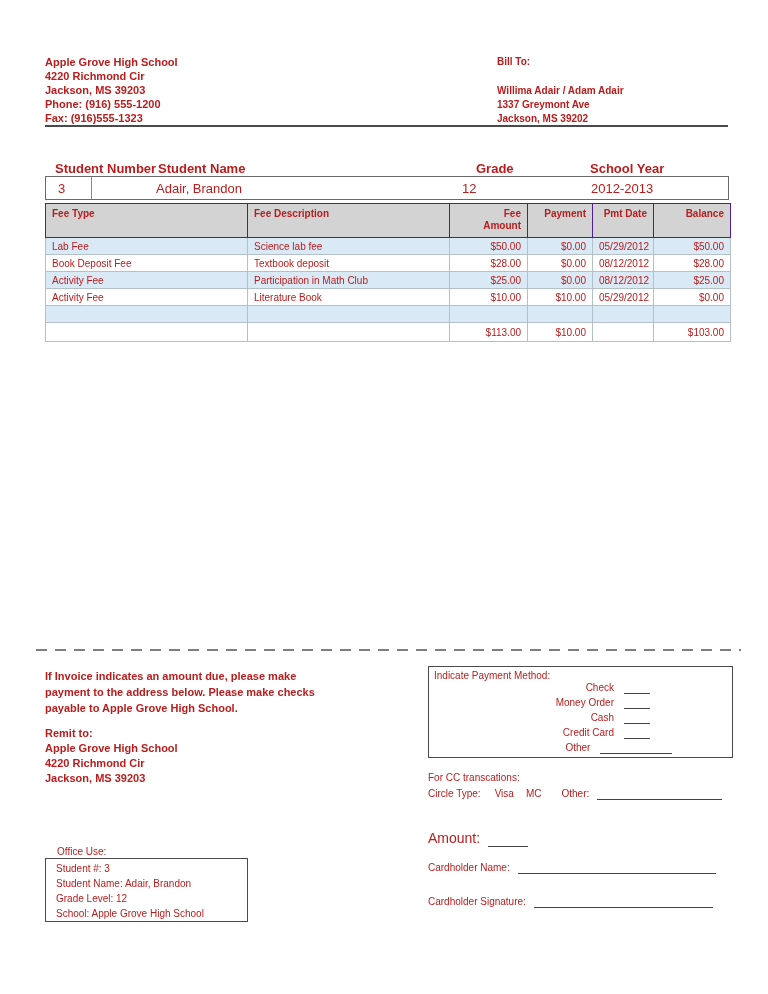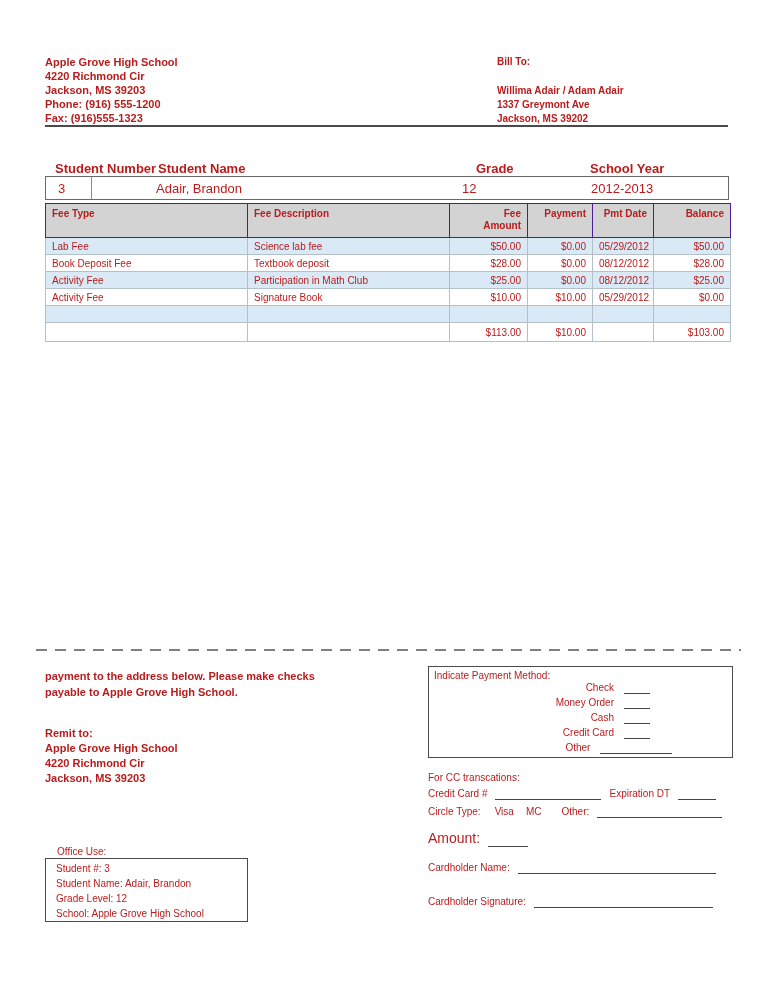"Signature Book" td { text: Signature -> Literature }
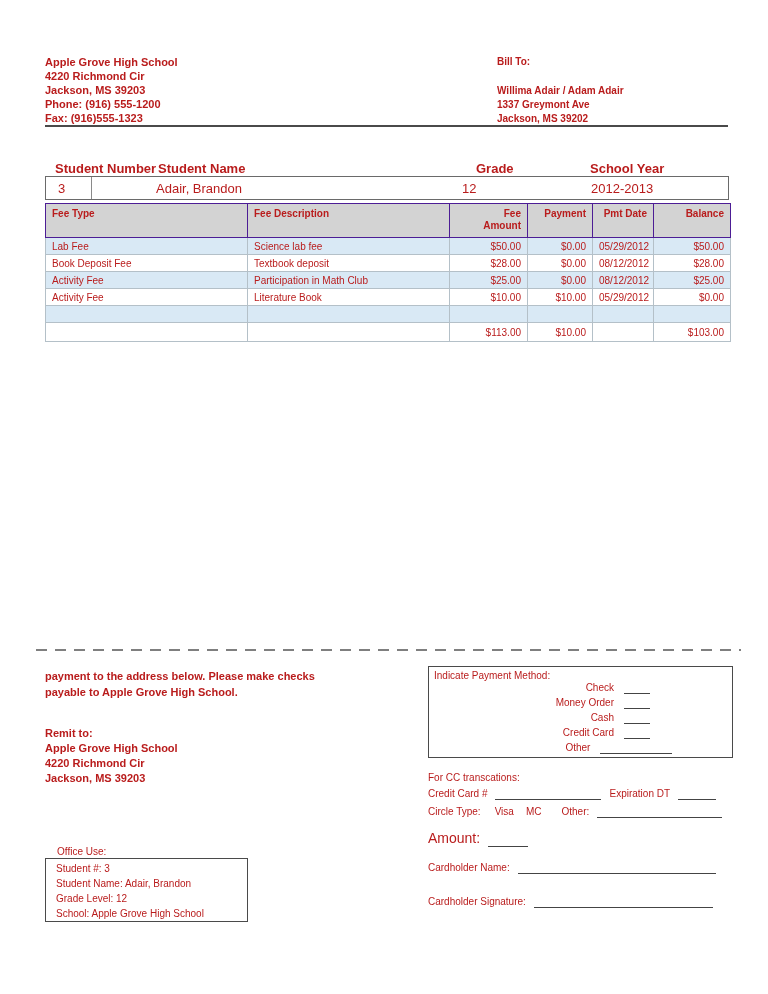"If Invoice indicates an amount" div { html: none -> <div>If Invoice indicates an amount due, please make</div> }
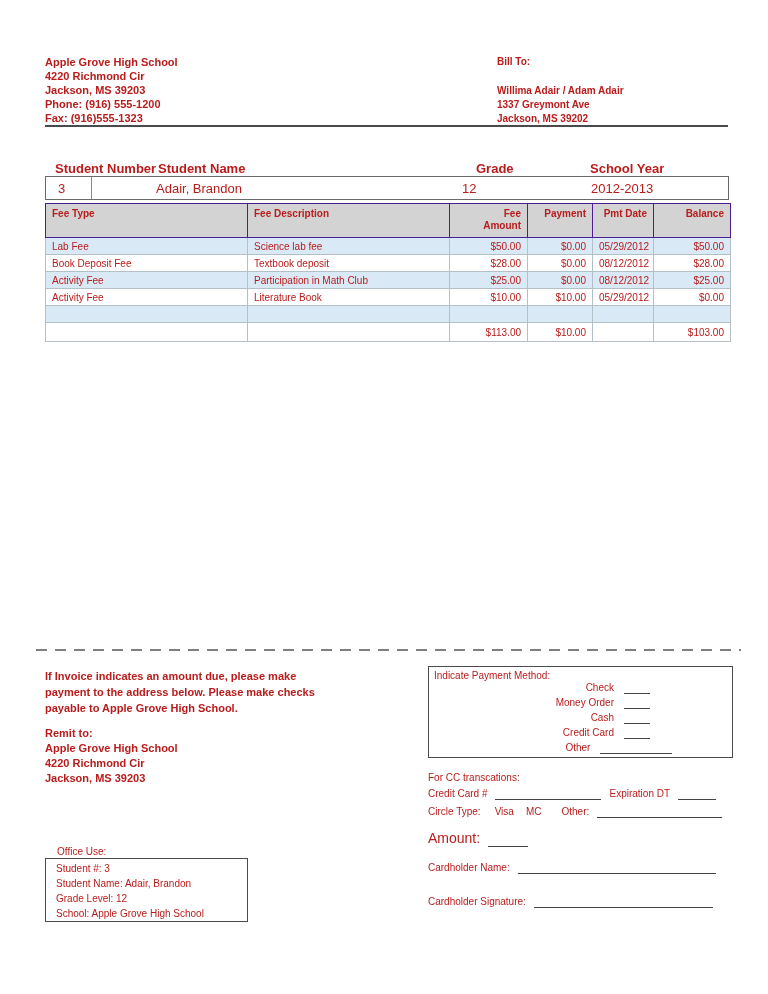"Credit Card #" div.cc-row { html: <div> <span>Credit Card #</span> <span></span> <span>Expiration DT</span> <span></span> </div> -> none }
